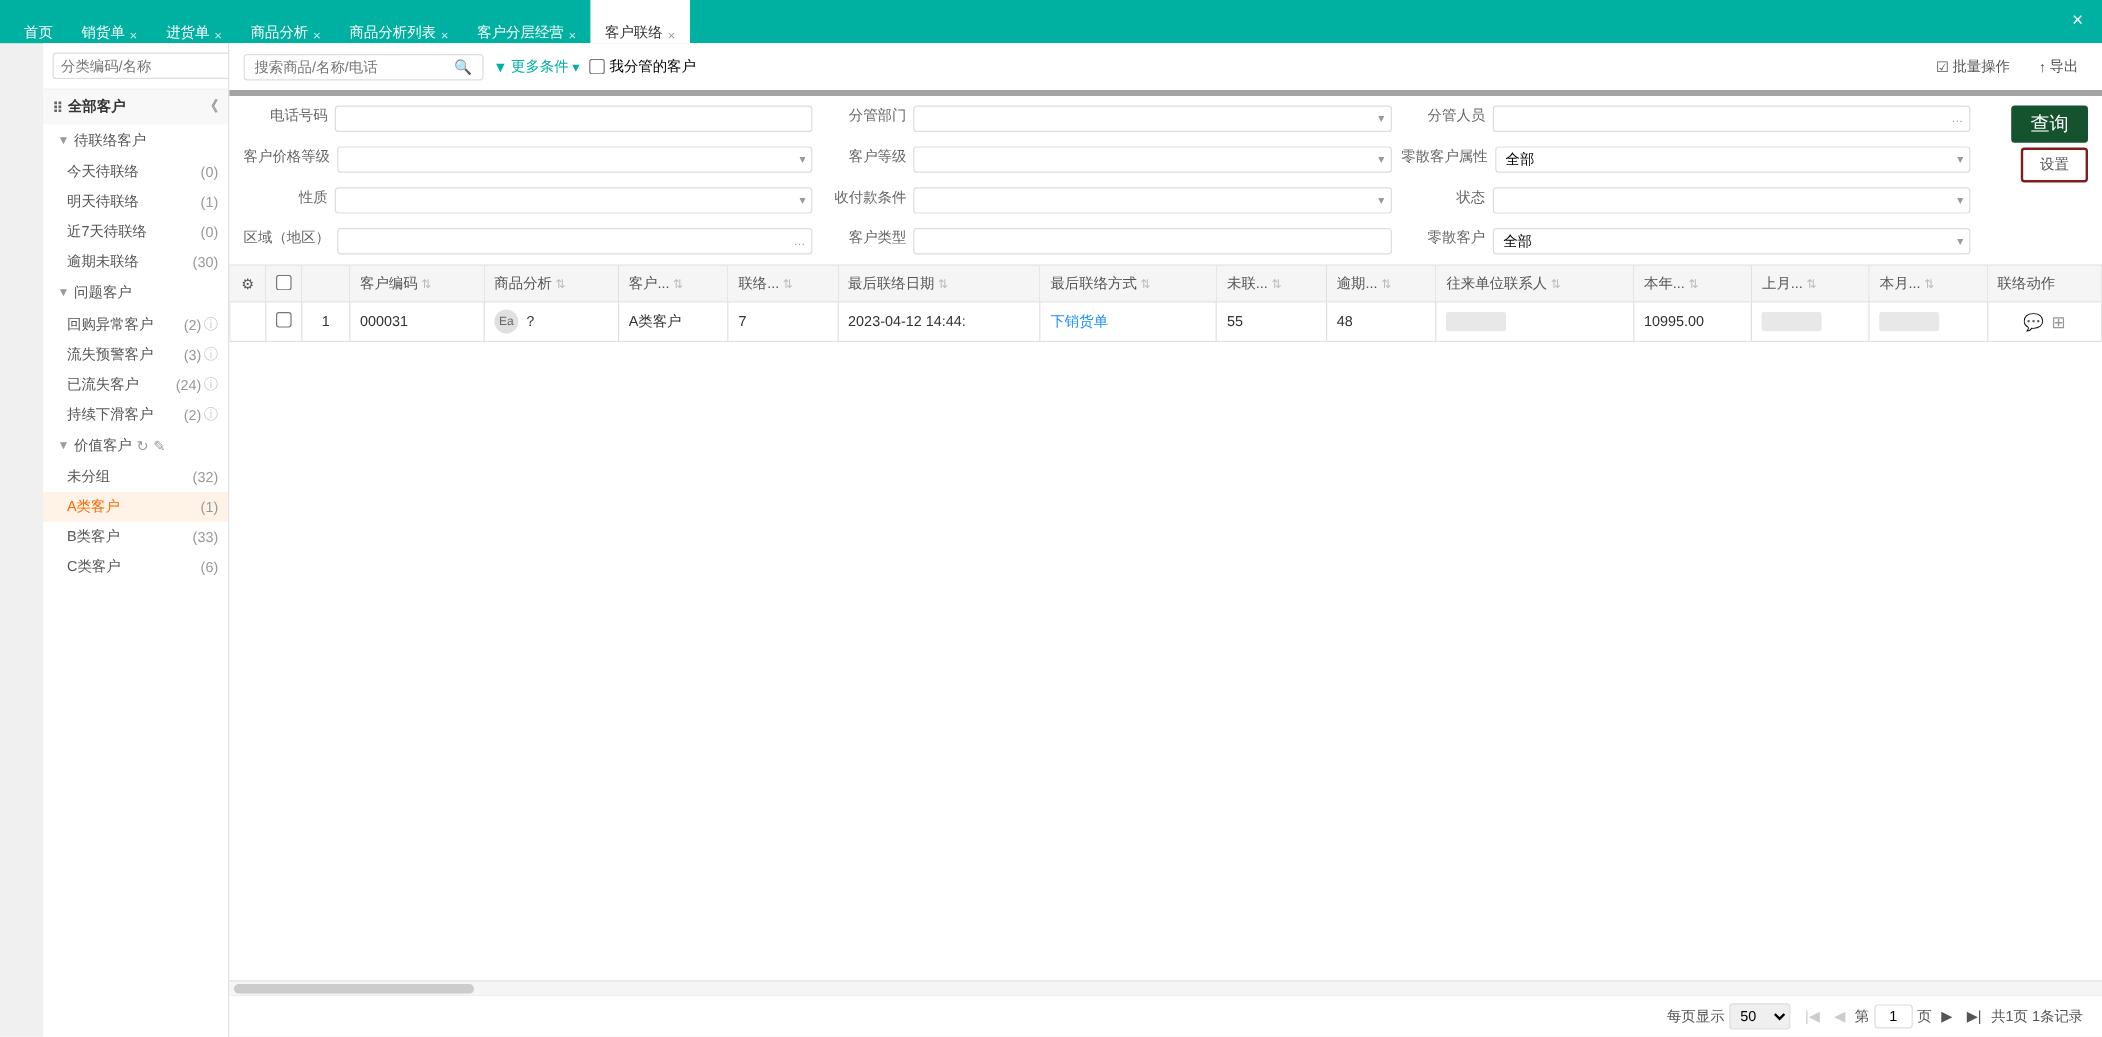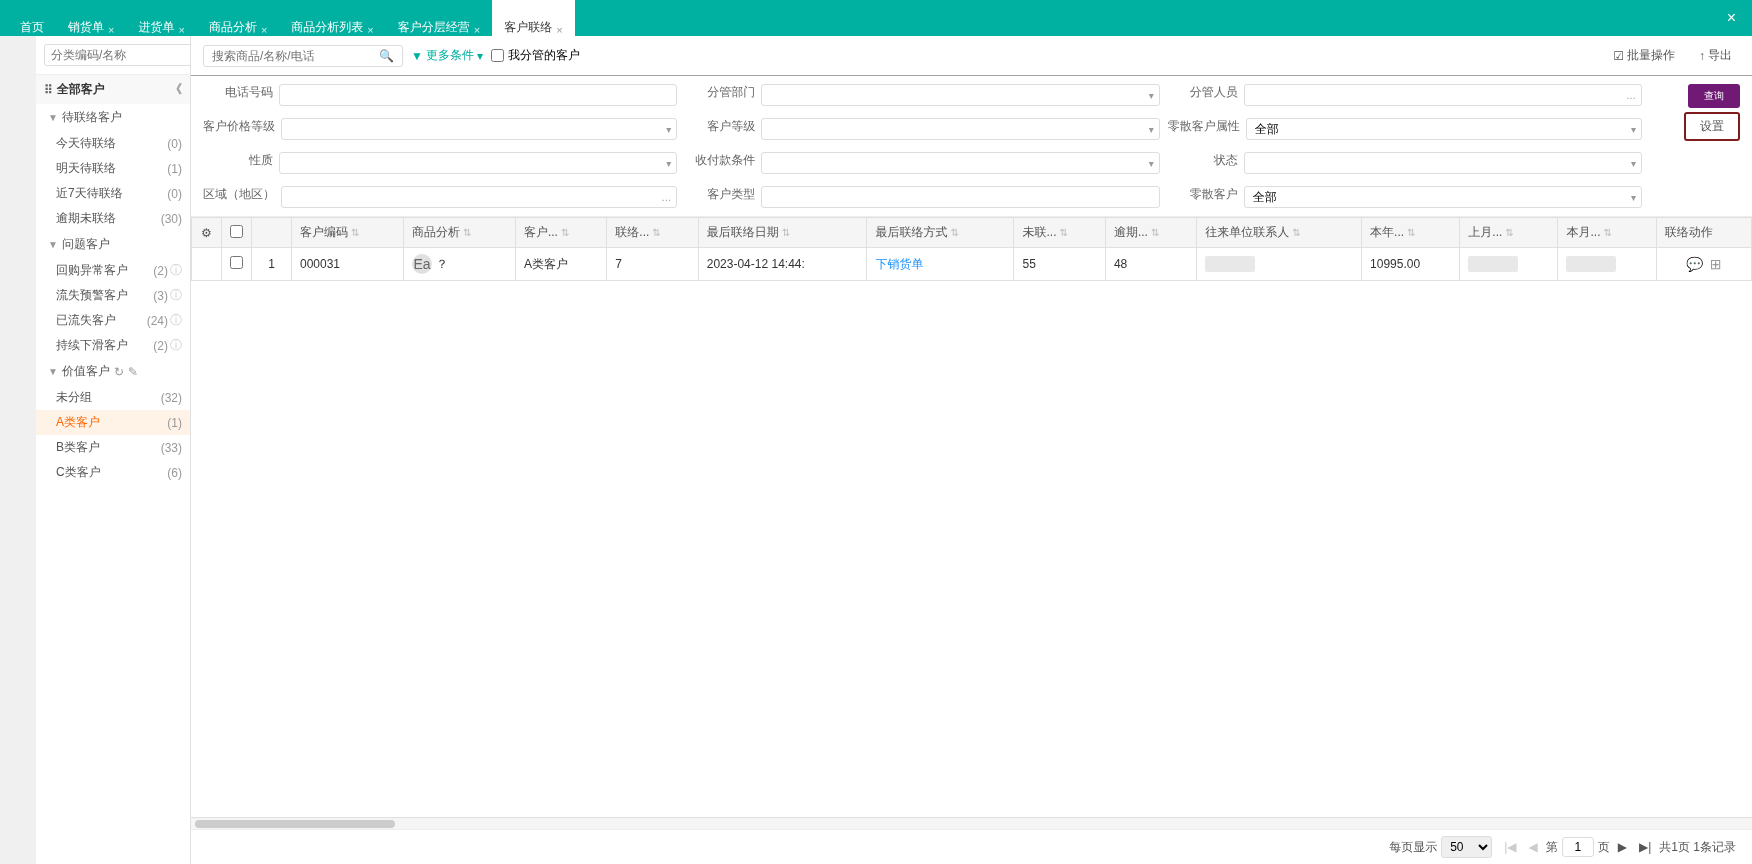"搜索商品/名称/电话" .filter-bar { border-bottom: 1px solid #a3a3a3 -> 5px solid #a3a3a3 }
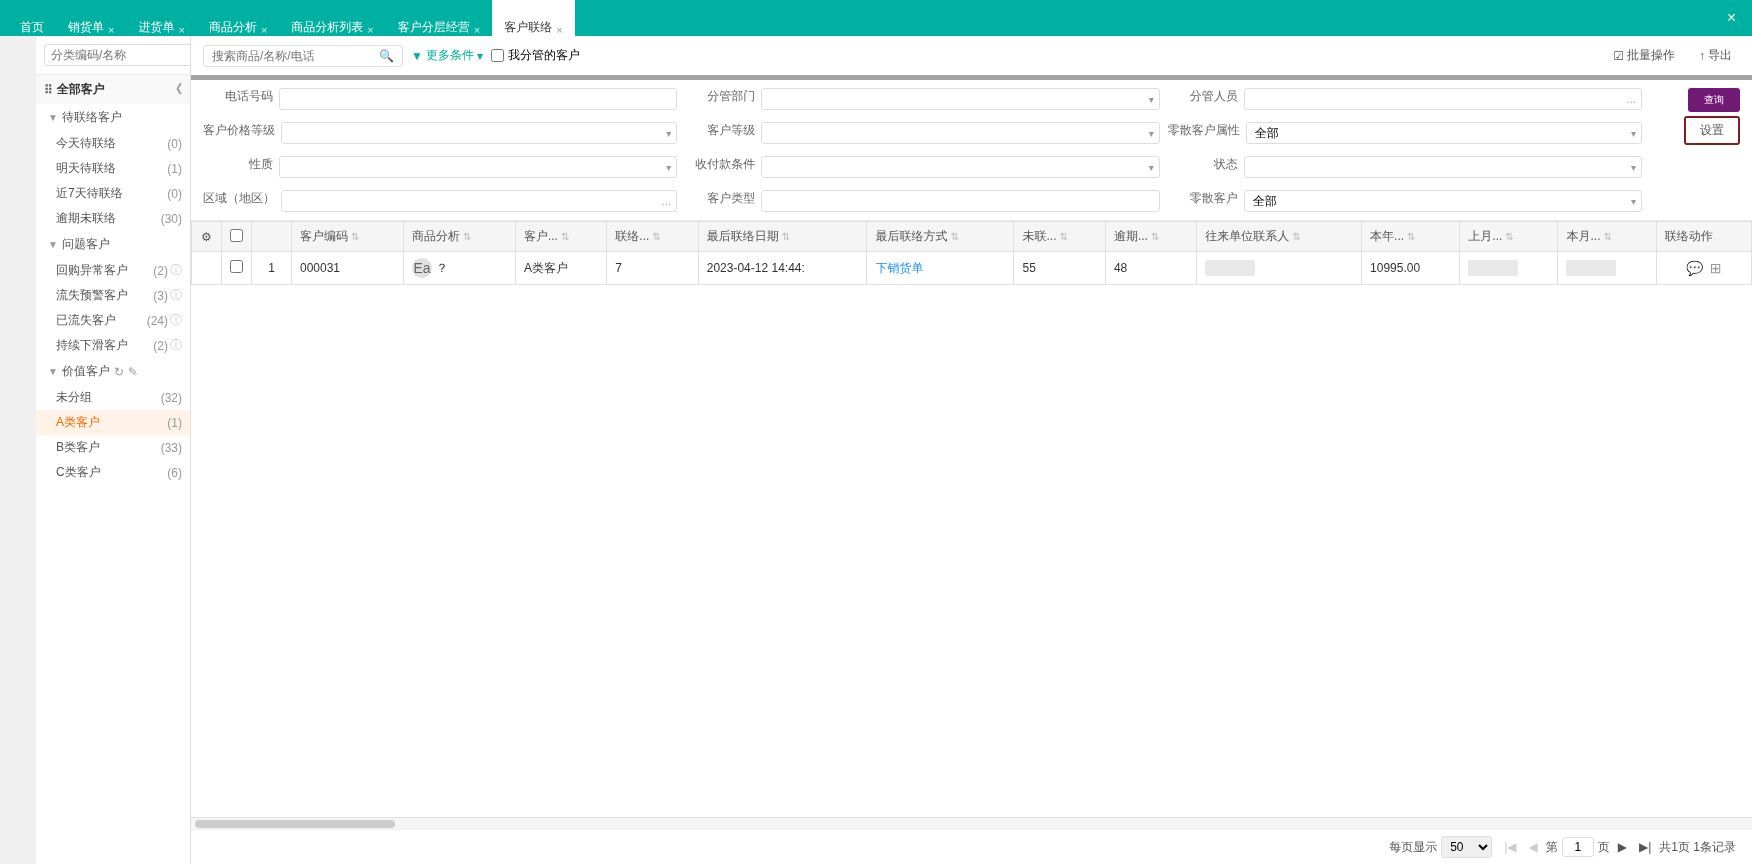"查询" .btn-query { background: #701a75 -> #14532d; font-size: 10px -> 16px }
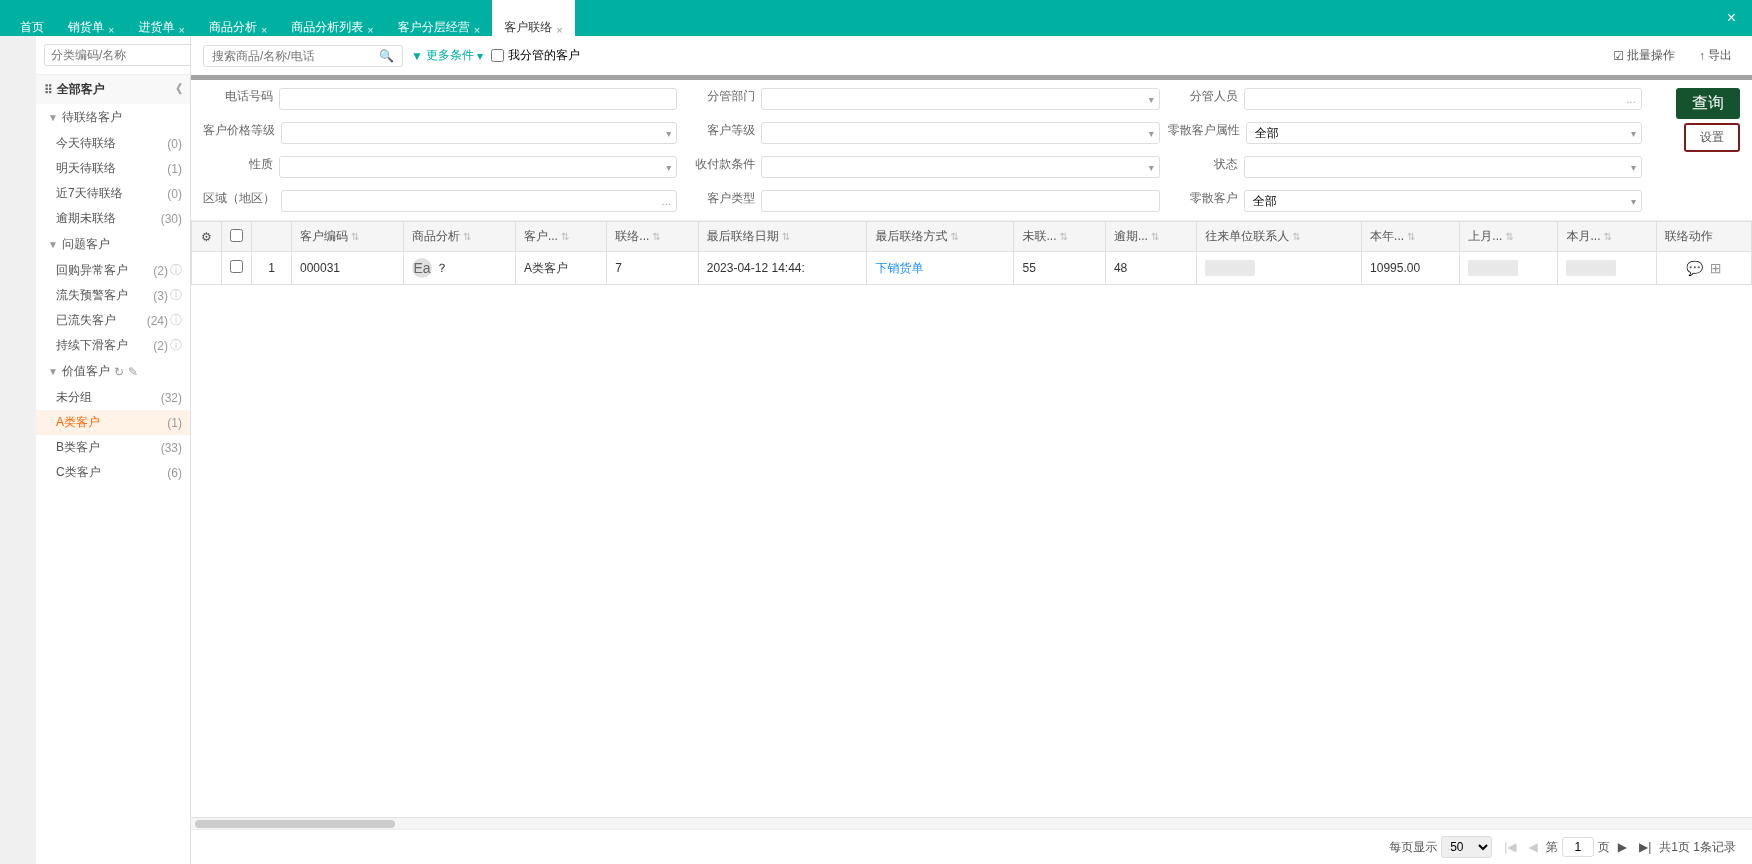"Ea" .avatar-small { font-size: 14px -> 10px }
